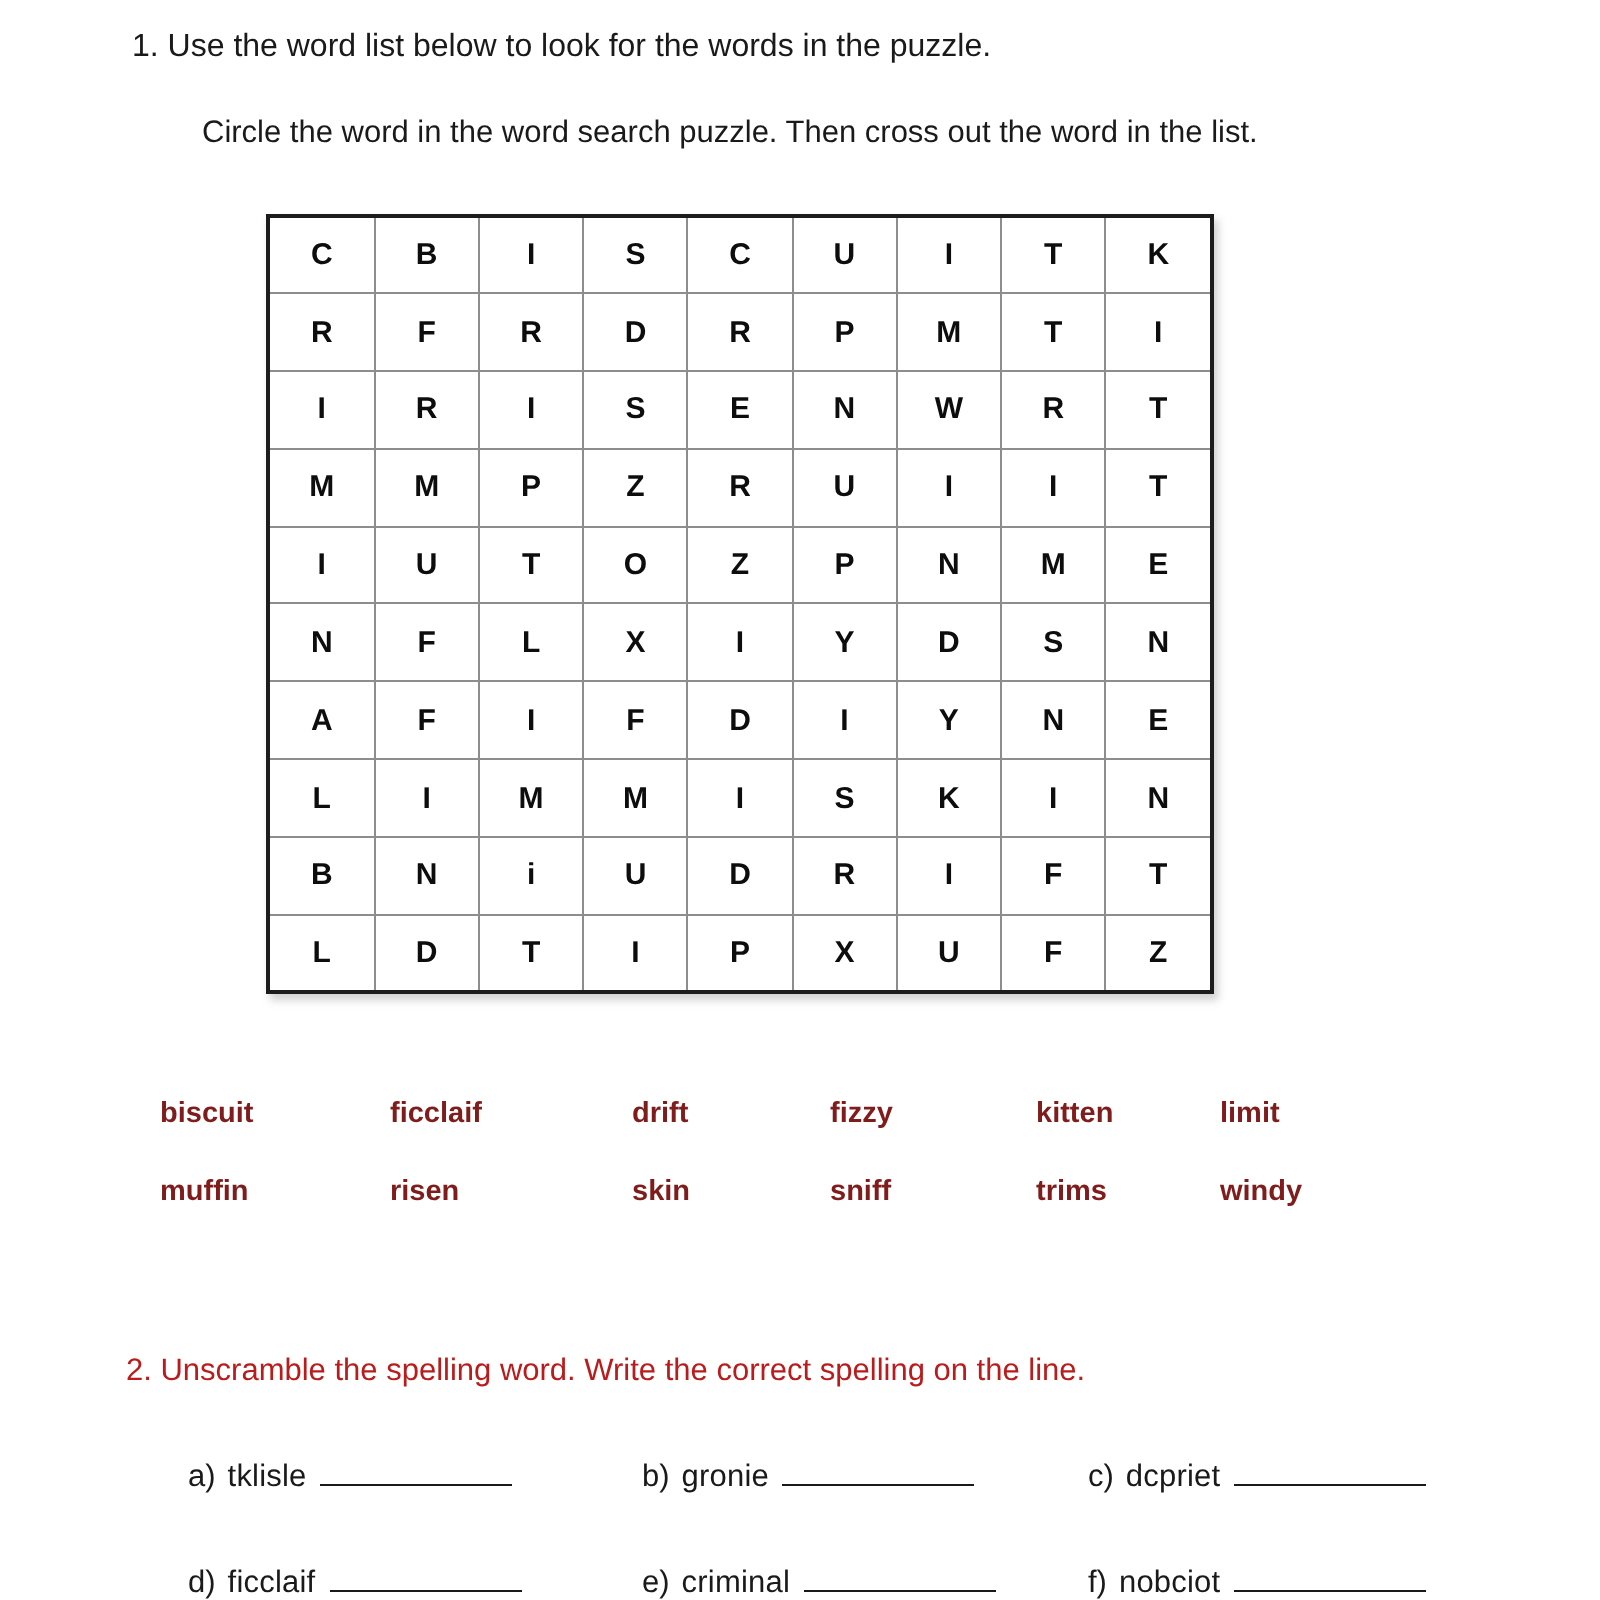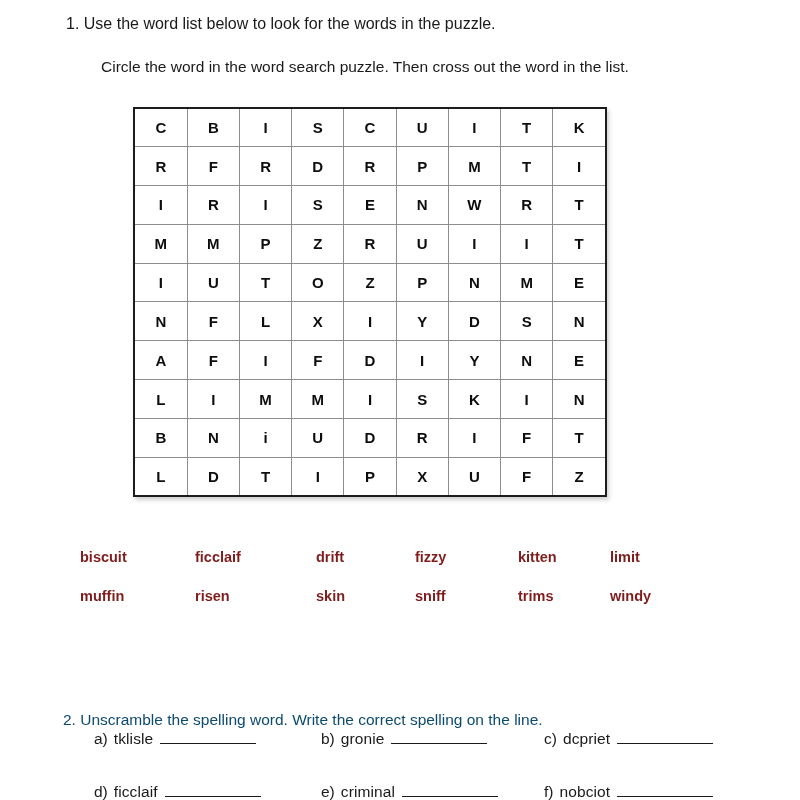"2. Unscramble the spelling word." .q2-prompt { color: #0c4a6e -> #b91c1c; margin-top: 34px -> none }
